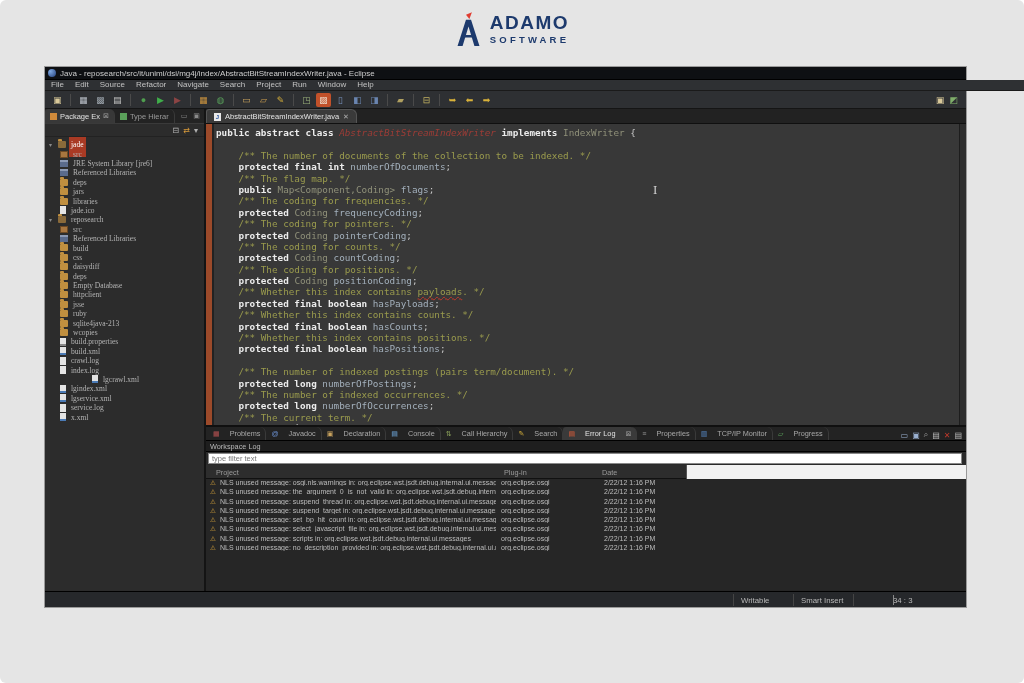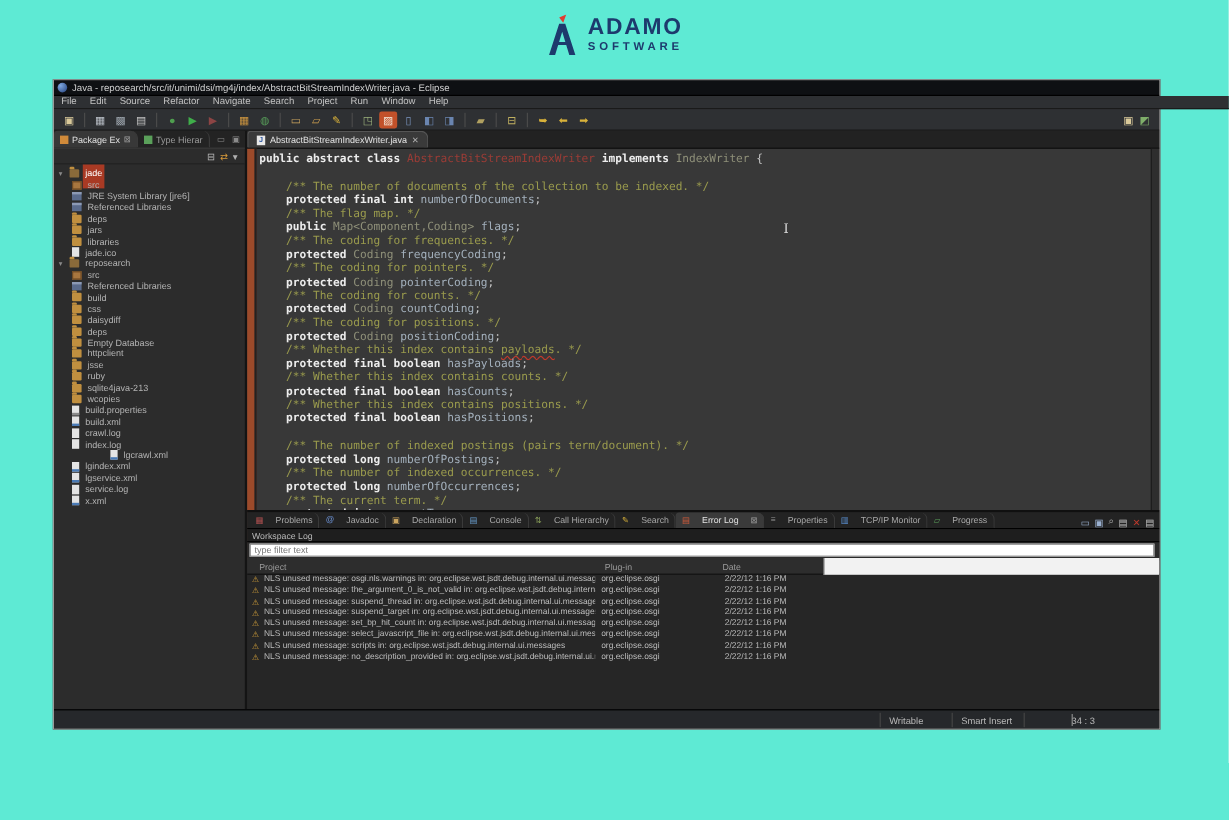"ADAMO" .stage { background: #5eead4 -> #e5e5e5; border-radius: none -> 6px }
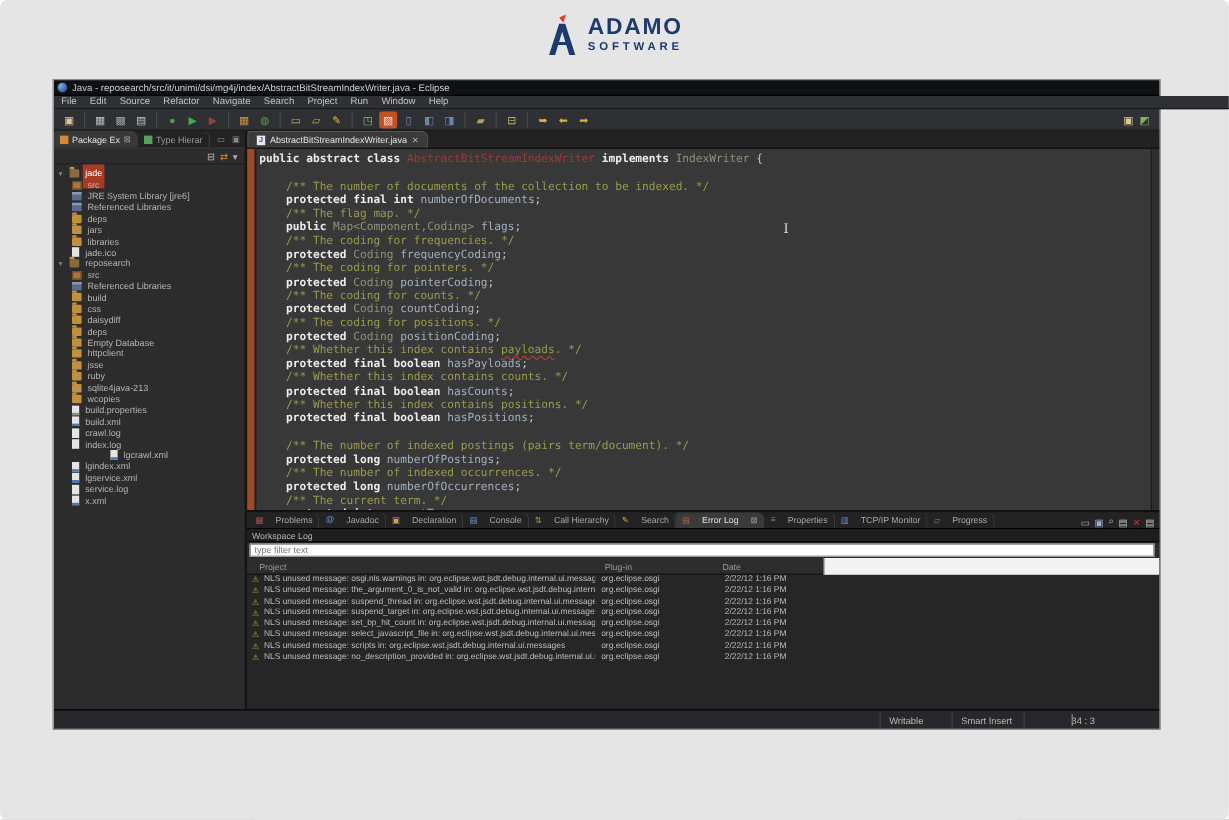"AbstractBitStreamIndexWriter" .sg-r { font-style: none -> italic }
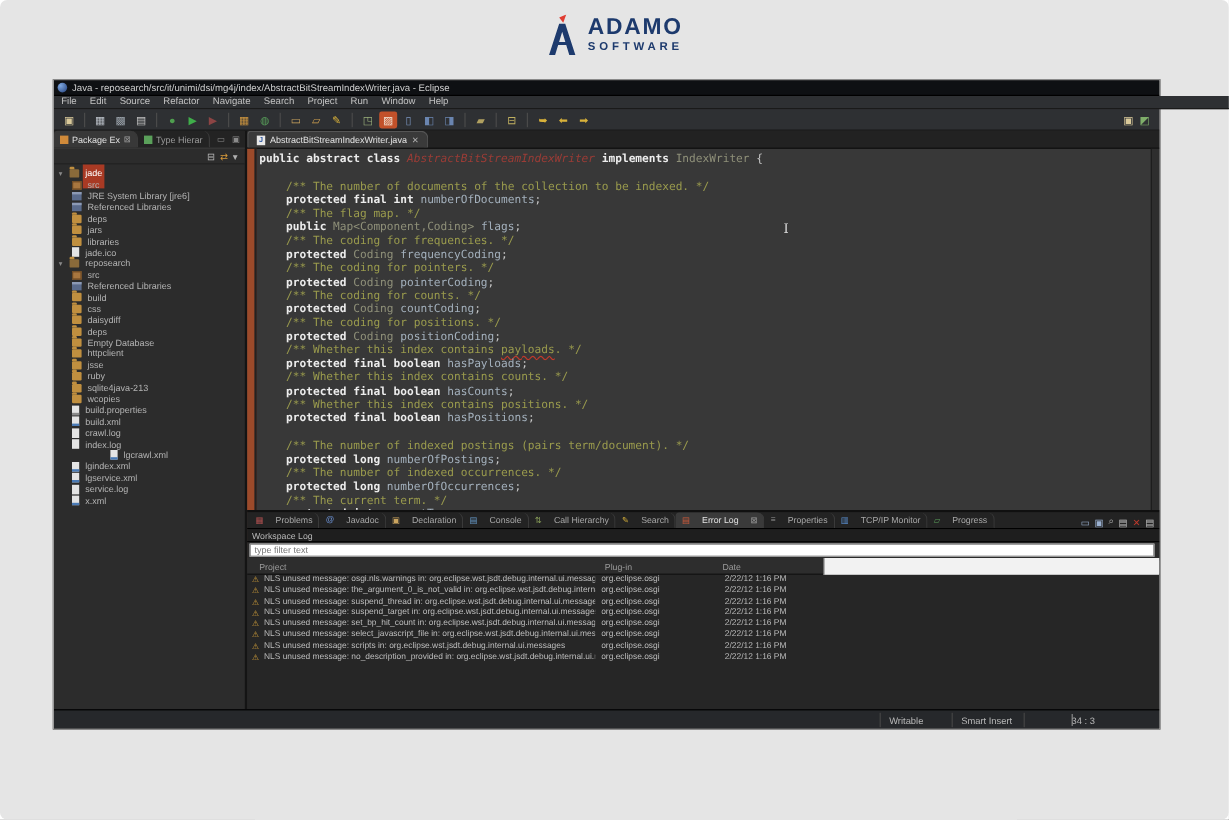"jade" .tlabel { font-family: none -> Liberation Serif, serif }
